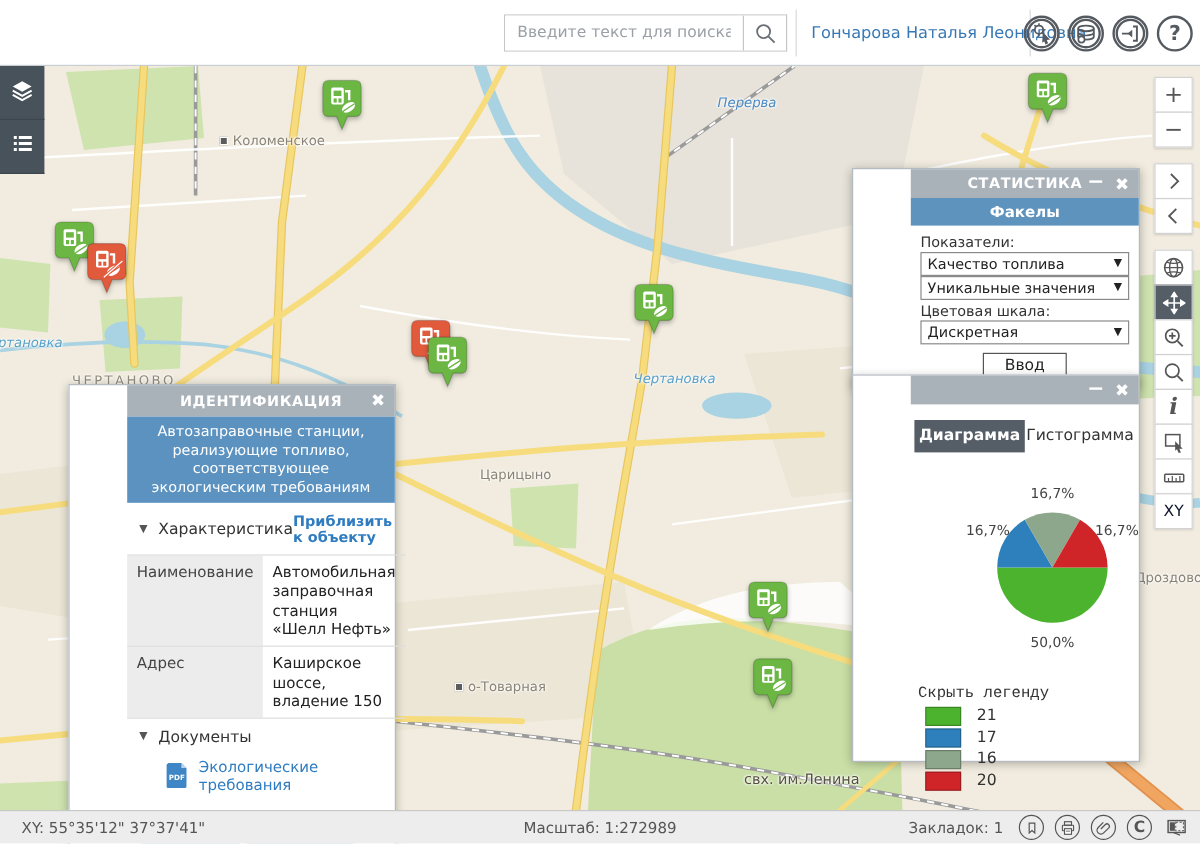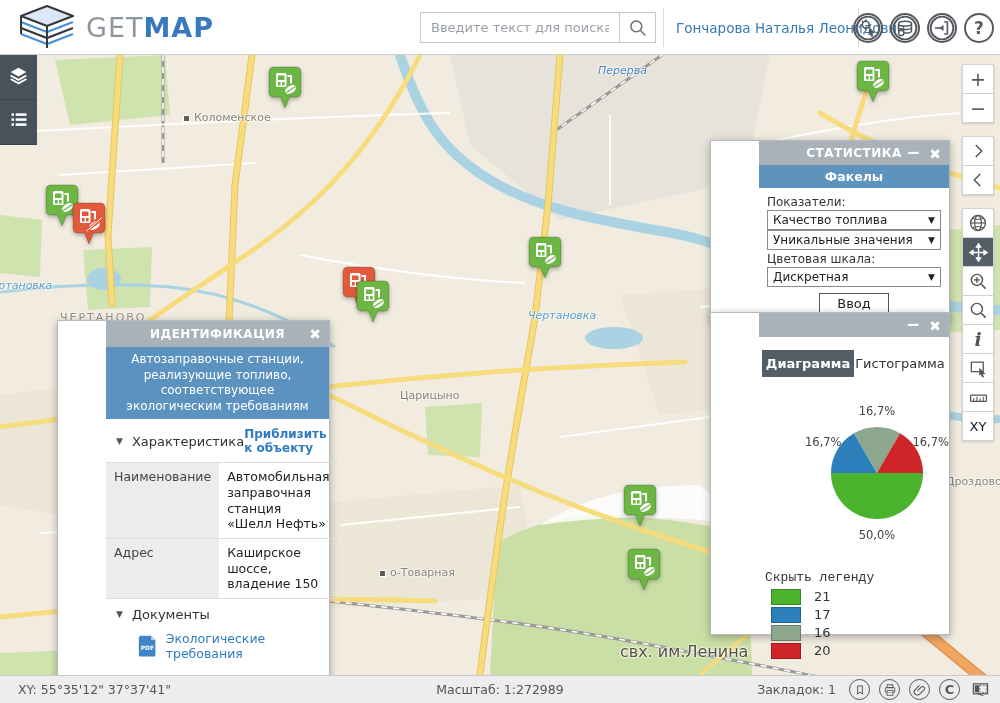"GETMAP" div.logo { html: <div> <svg> <path></path> <path></path> <path></path> <path></path> <path></path> </svg> <div><span>GET</span><span>MAP</span></div> </div> -> none }
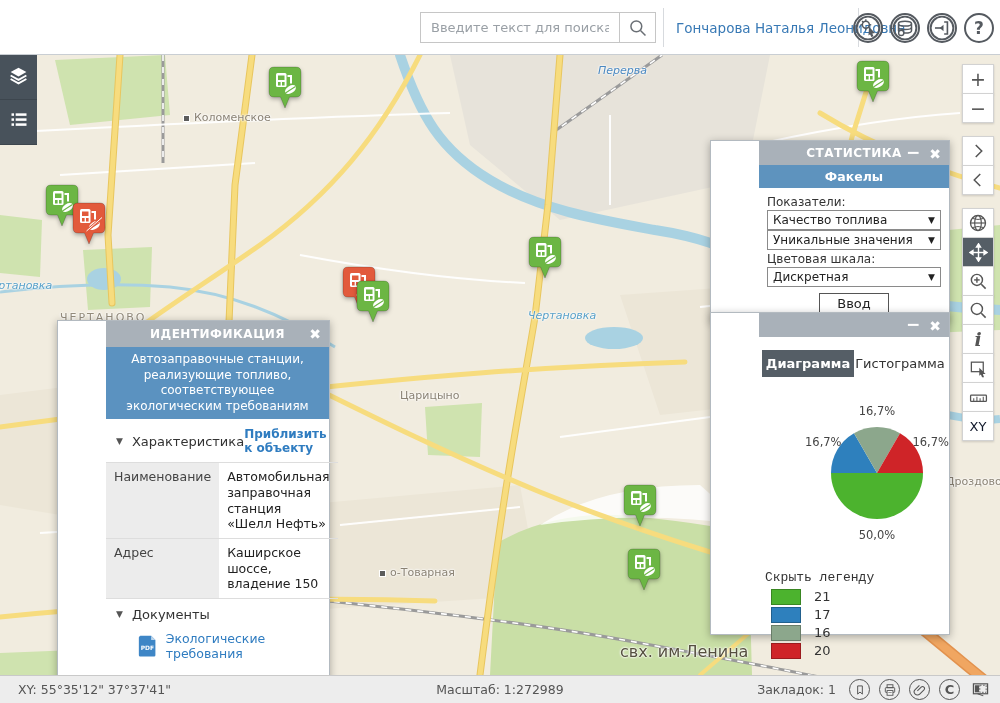"Перерва" div.map-label { top: 9px -> 24px }
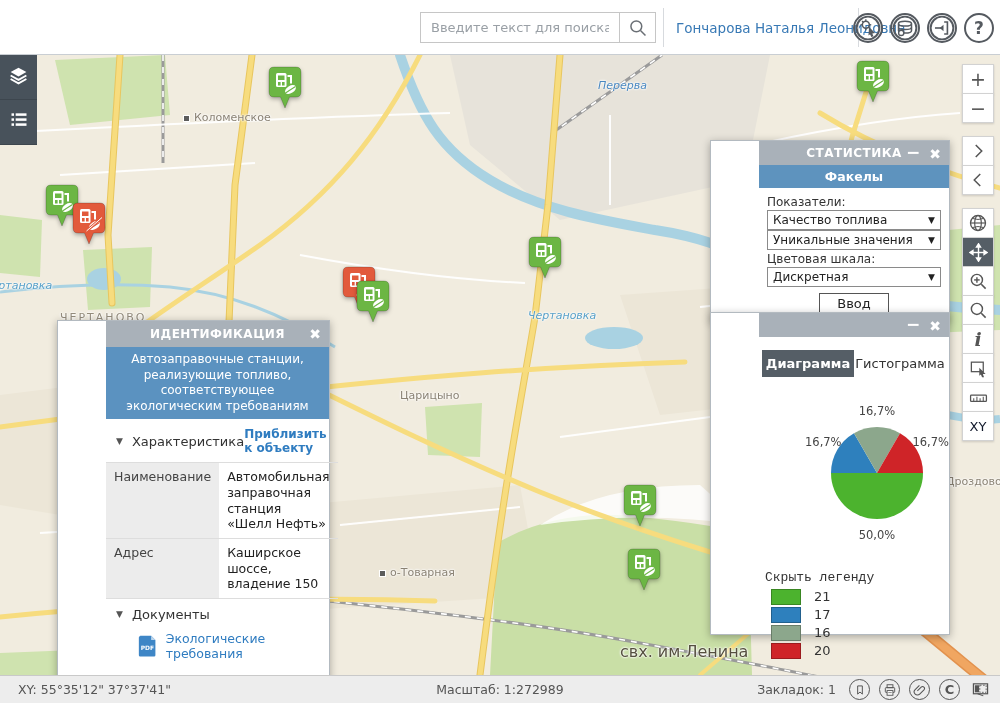"свх. им.Ленина" .lbl-dark { font-size: 16px -> 12px }
